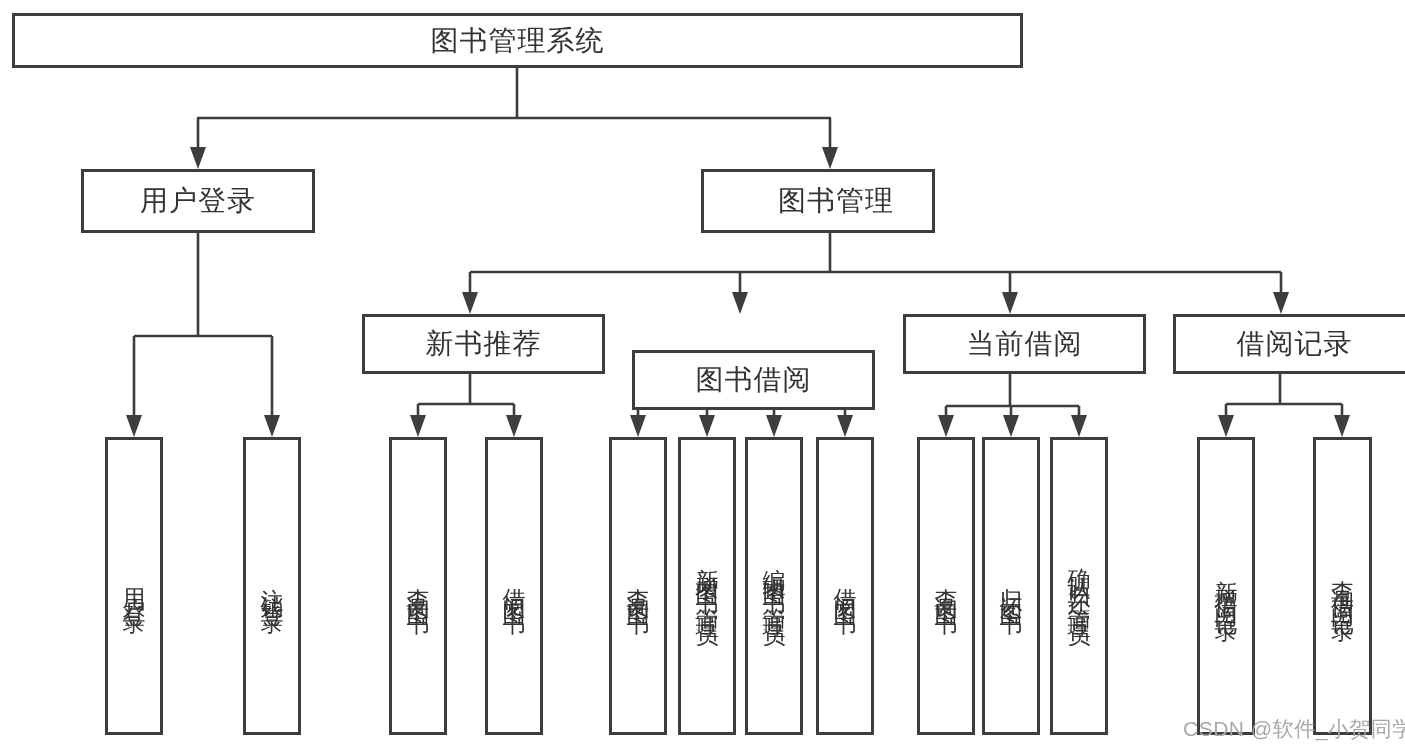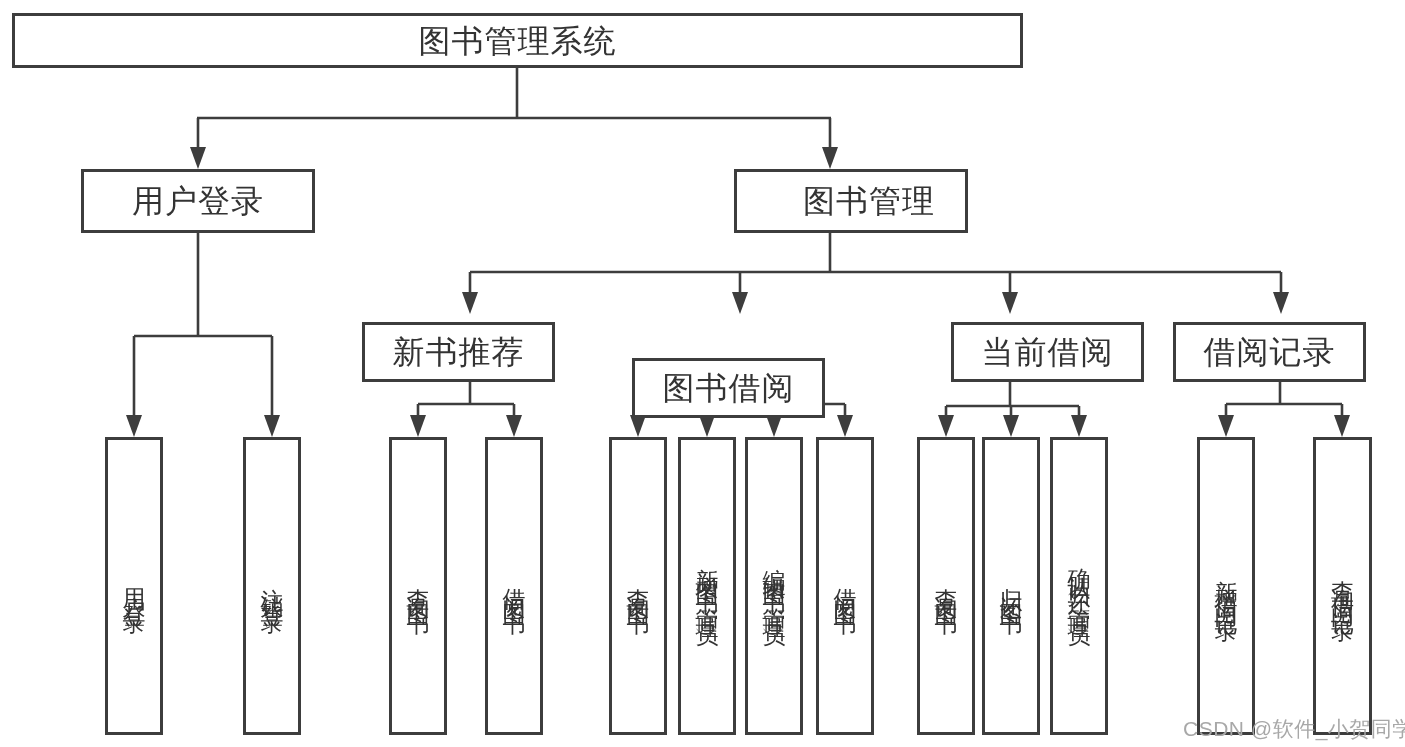"图书管理系统" .hnode { font-size: 32px -> 28px }
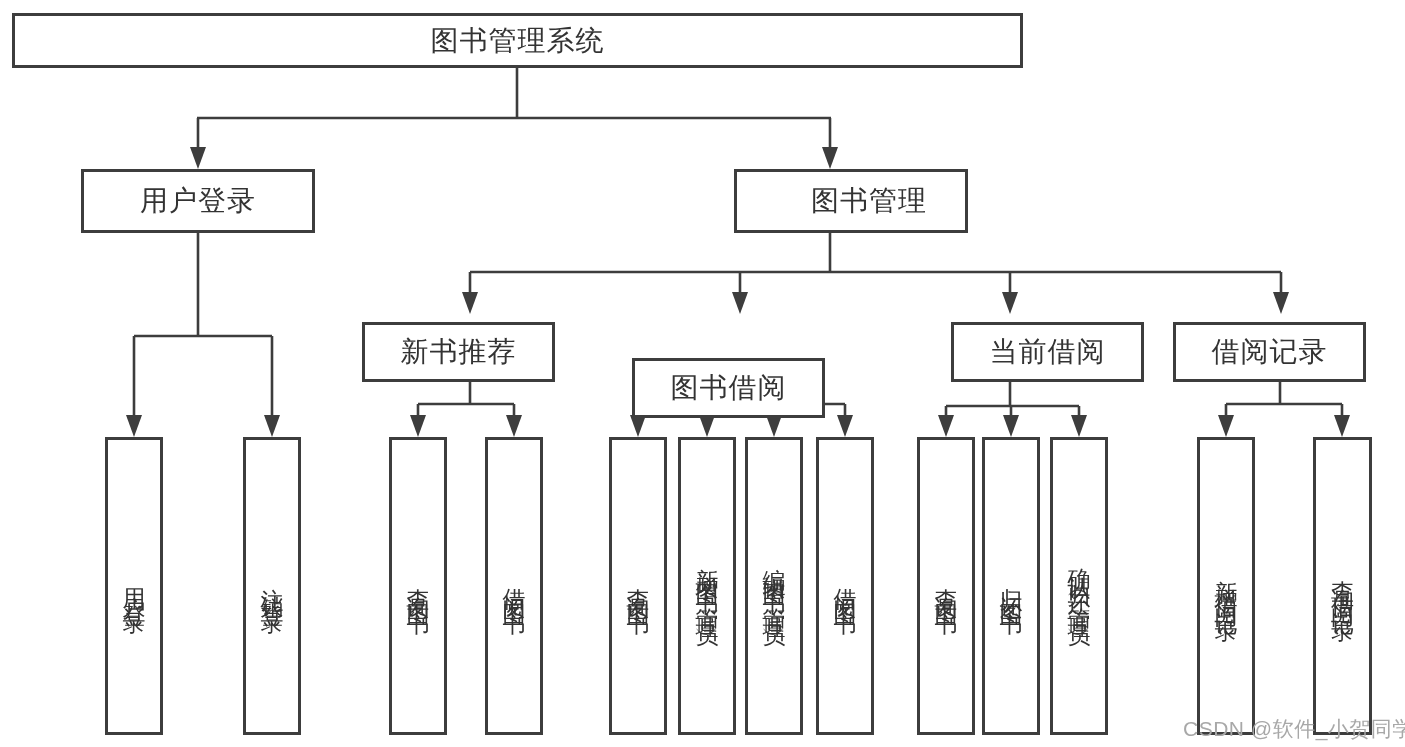"图书管理" div.node { left: 734px -> 701px }
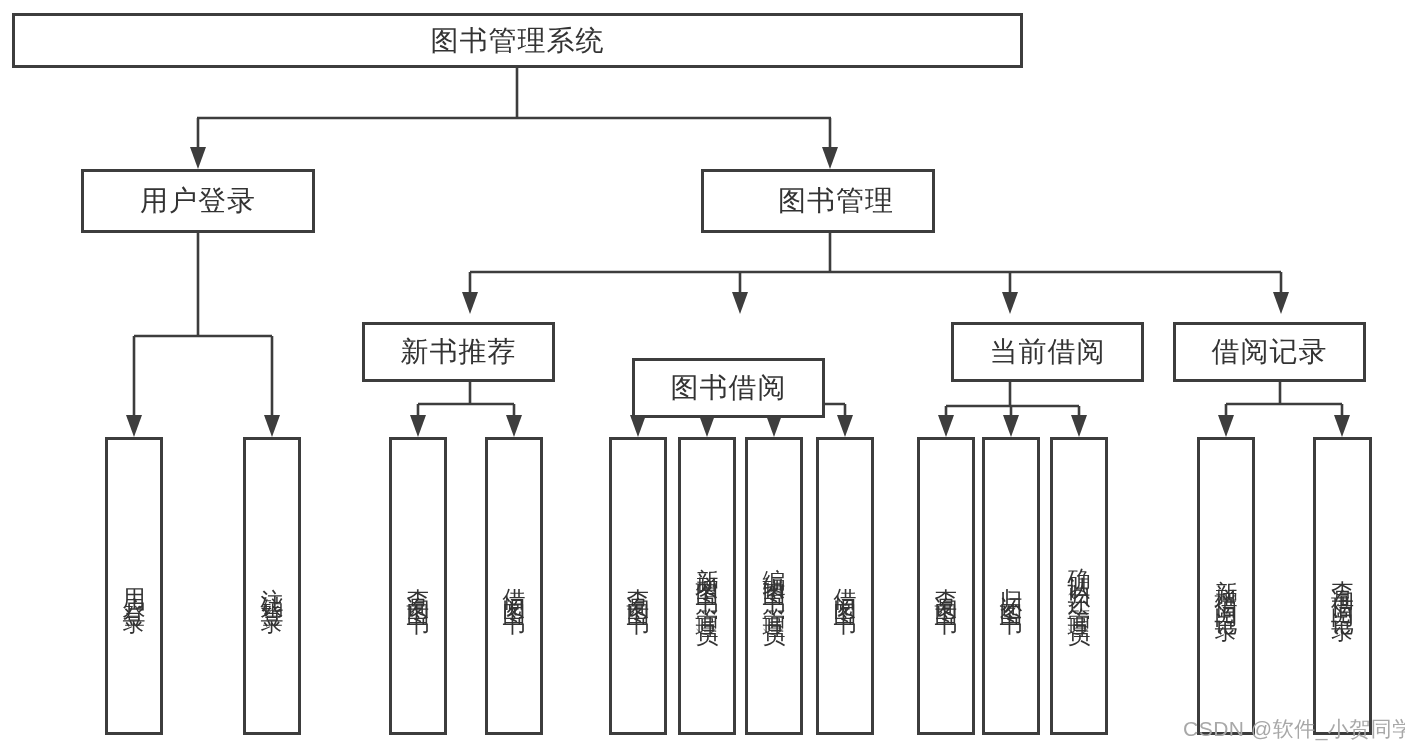"新书推荐" .lvl3 { top: 322px -> 314px; width: 193px -> 243px }
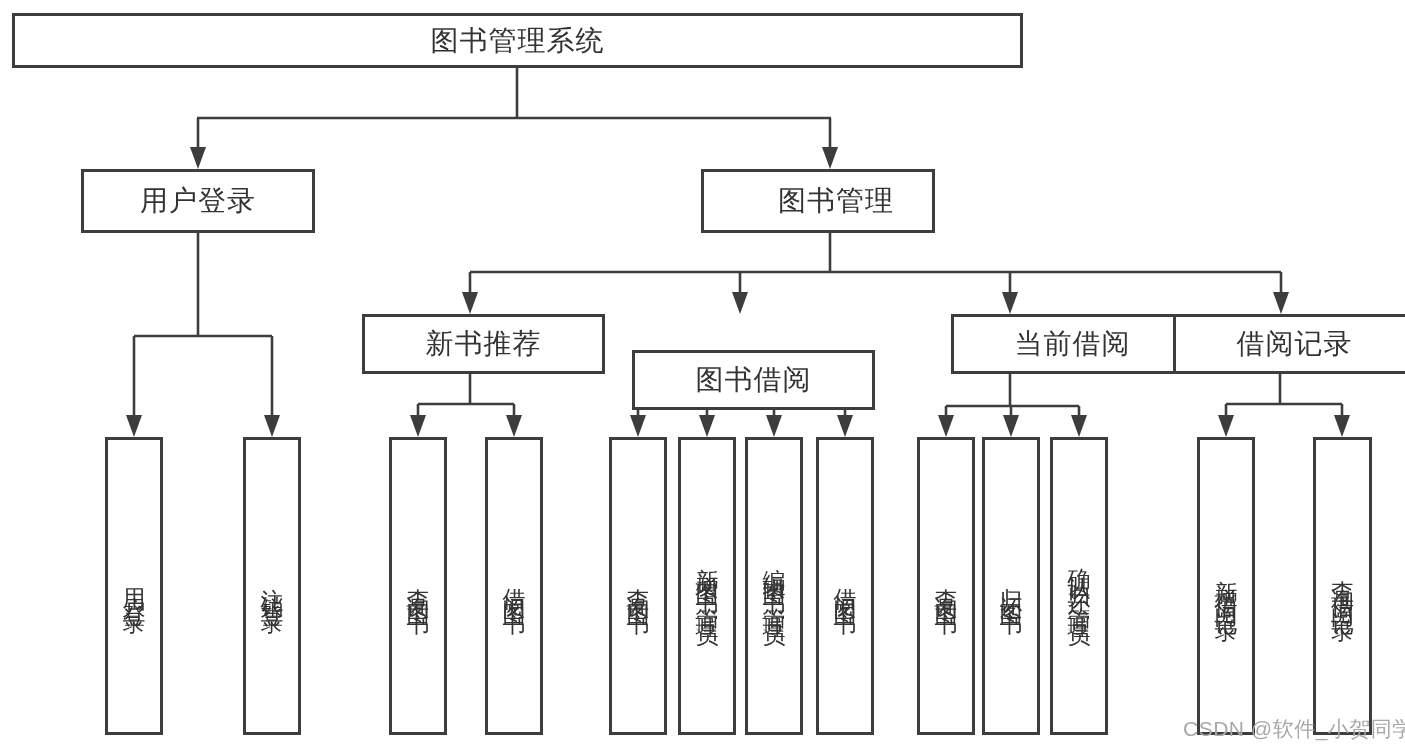"当前借阅" div.node { margin-left: 48px -> none }
